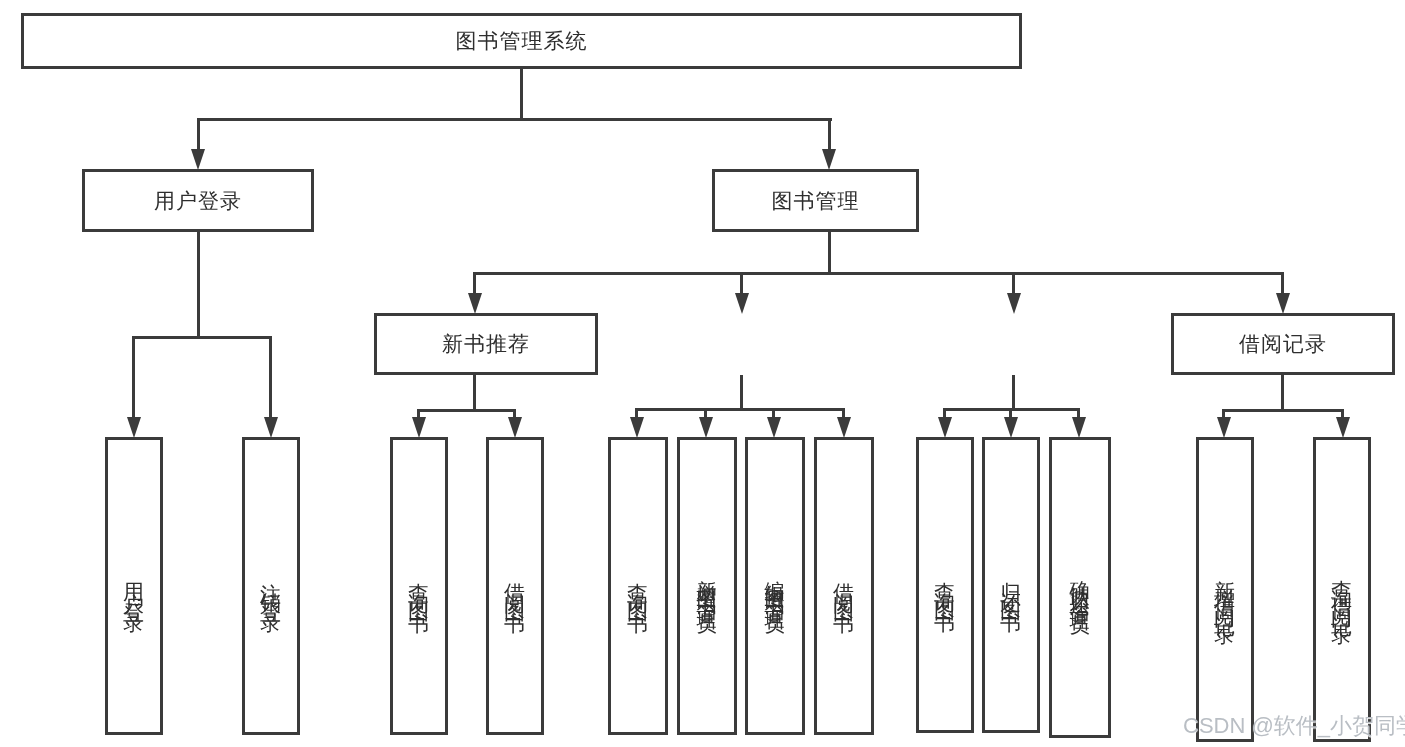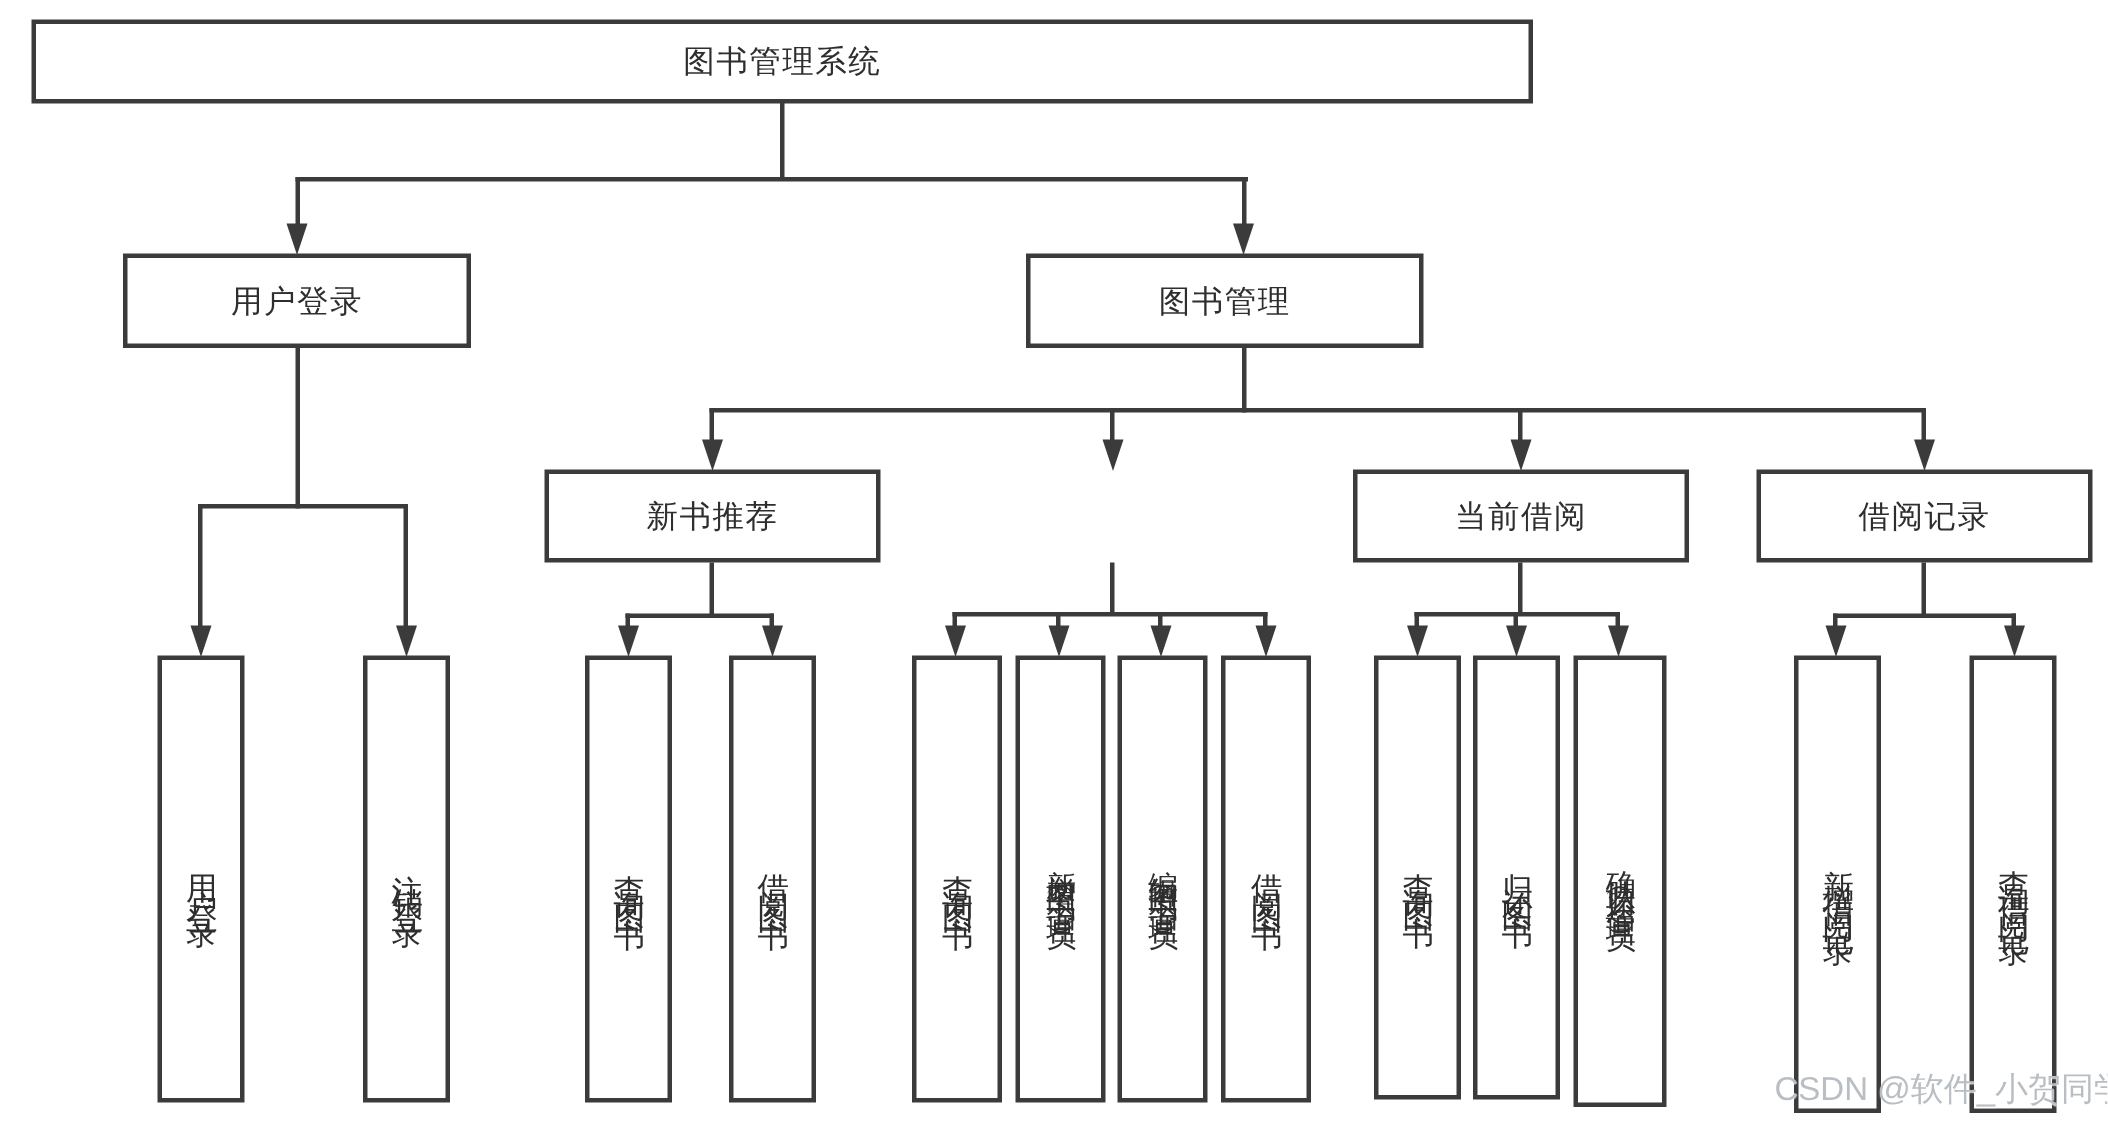"图书管理" div.box { left: 684px -> 712px; width: 265px -> 207px }
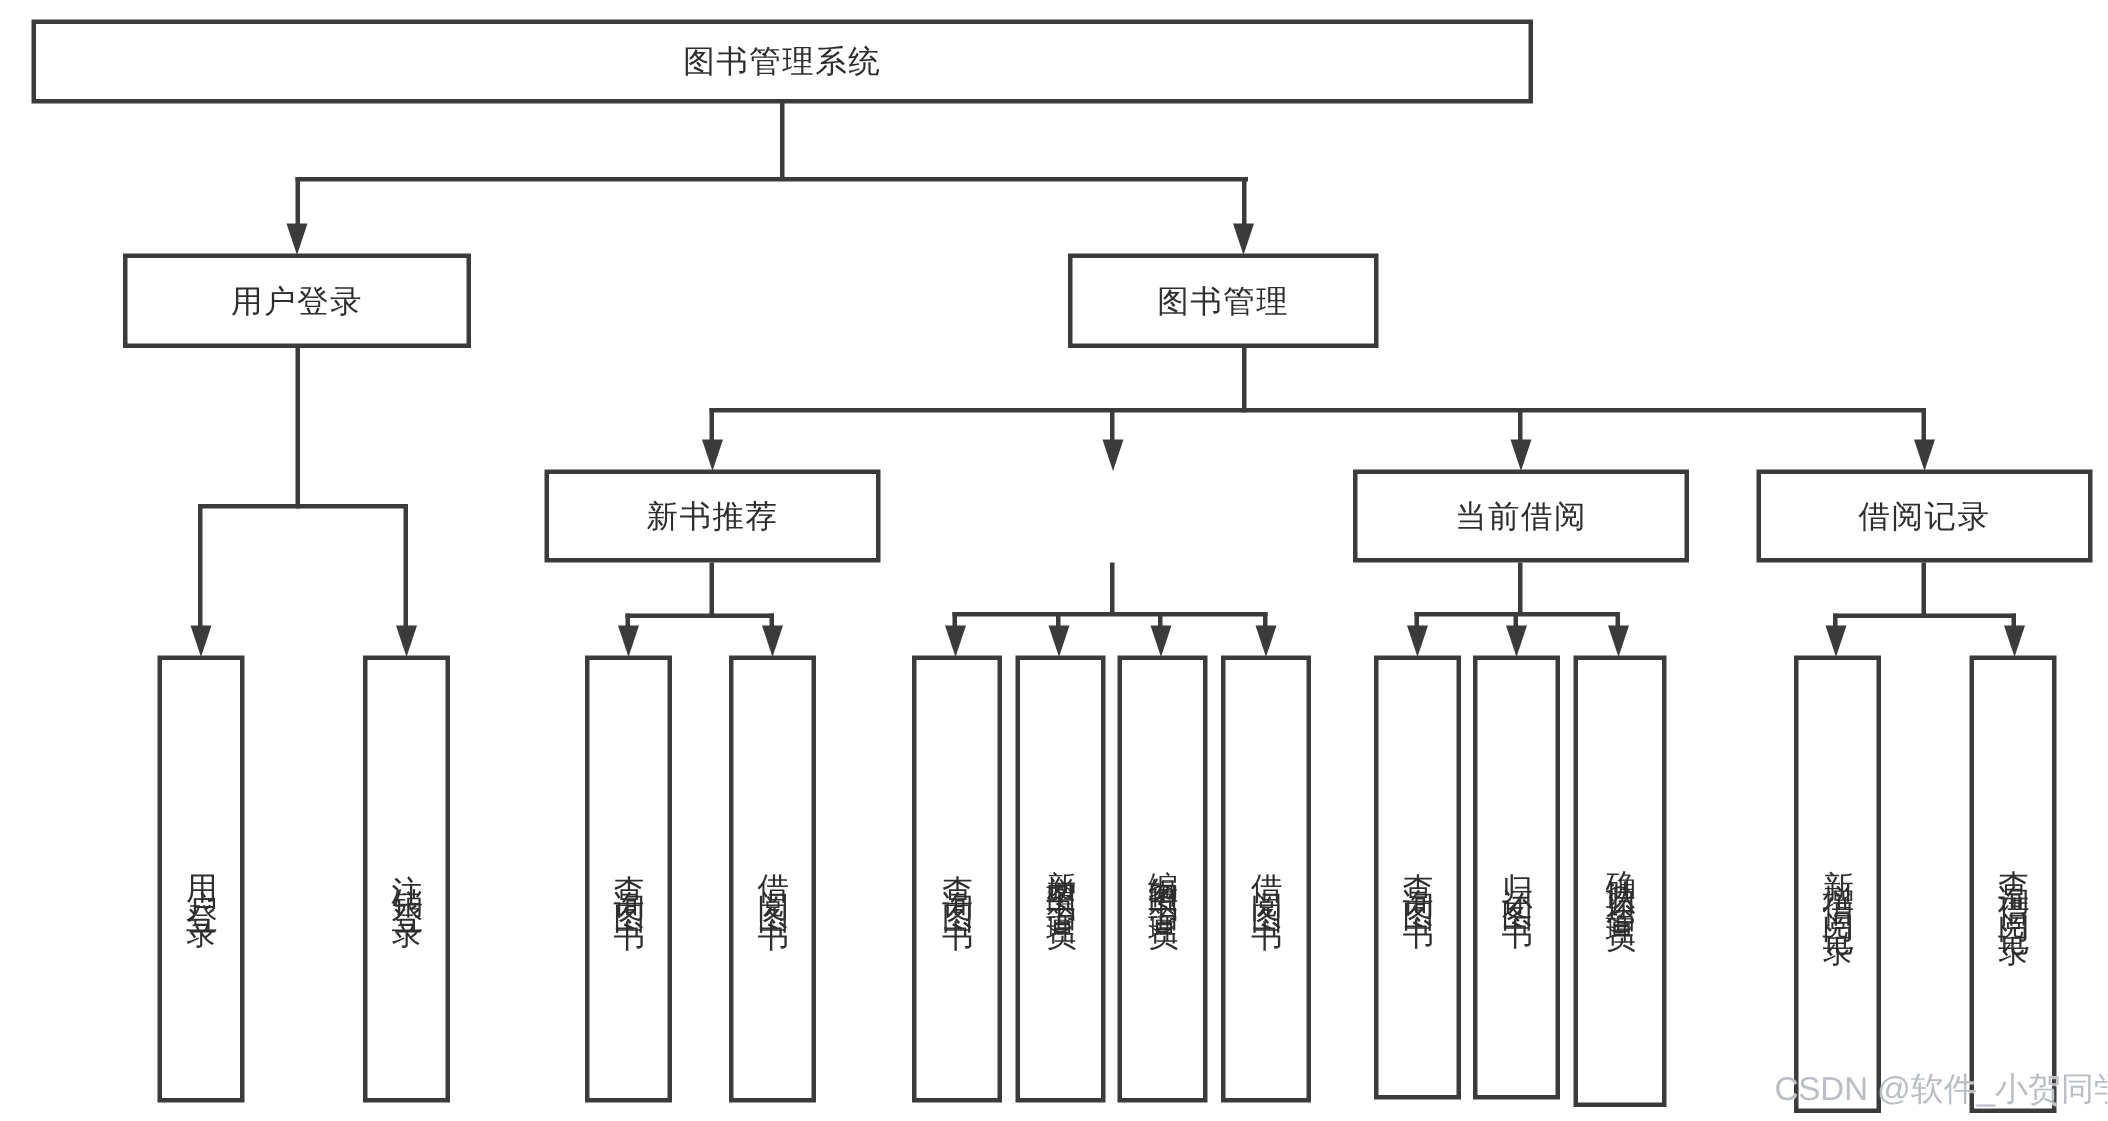"新书推荐" div.box { left: 363px -> 374px }
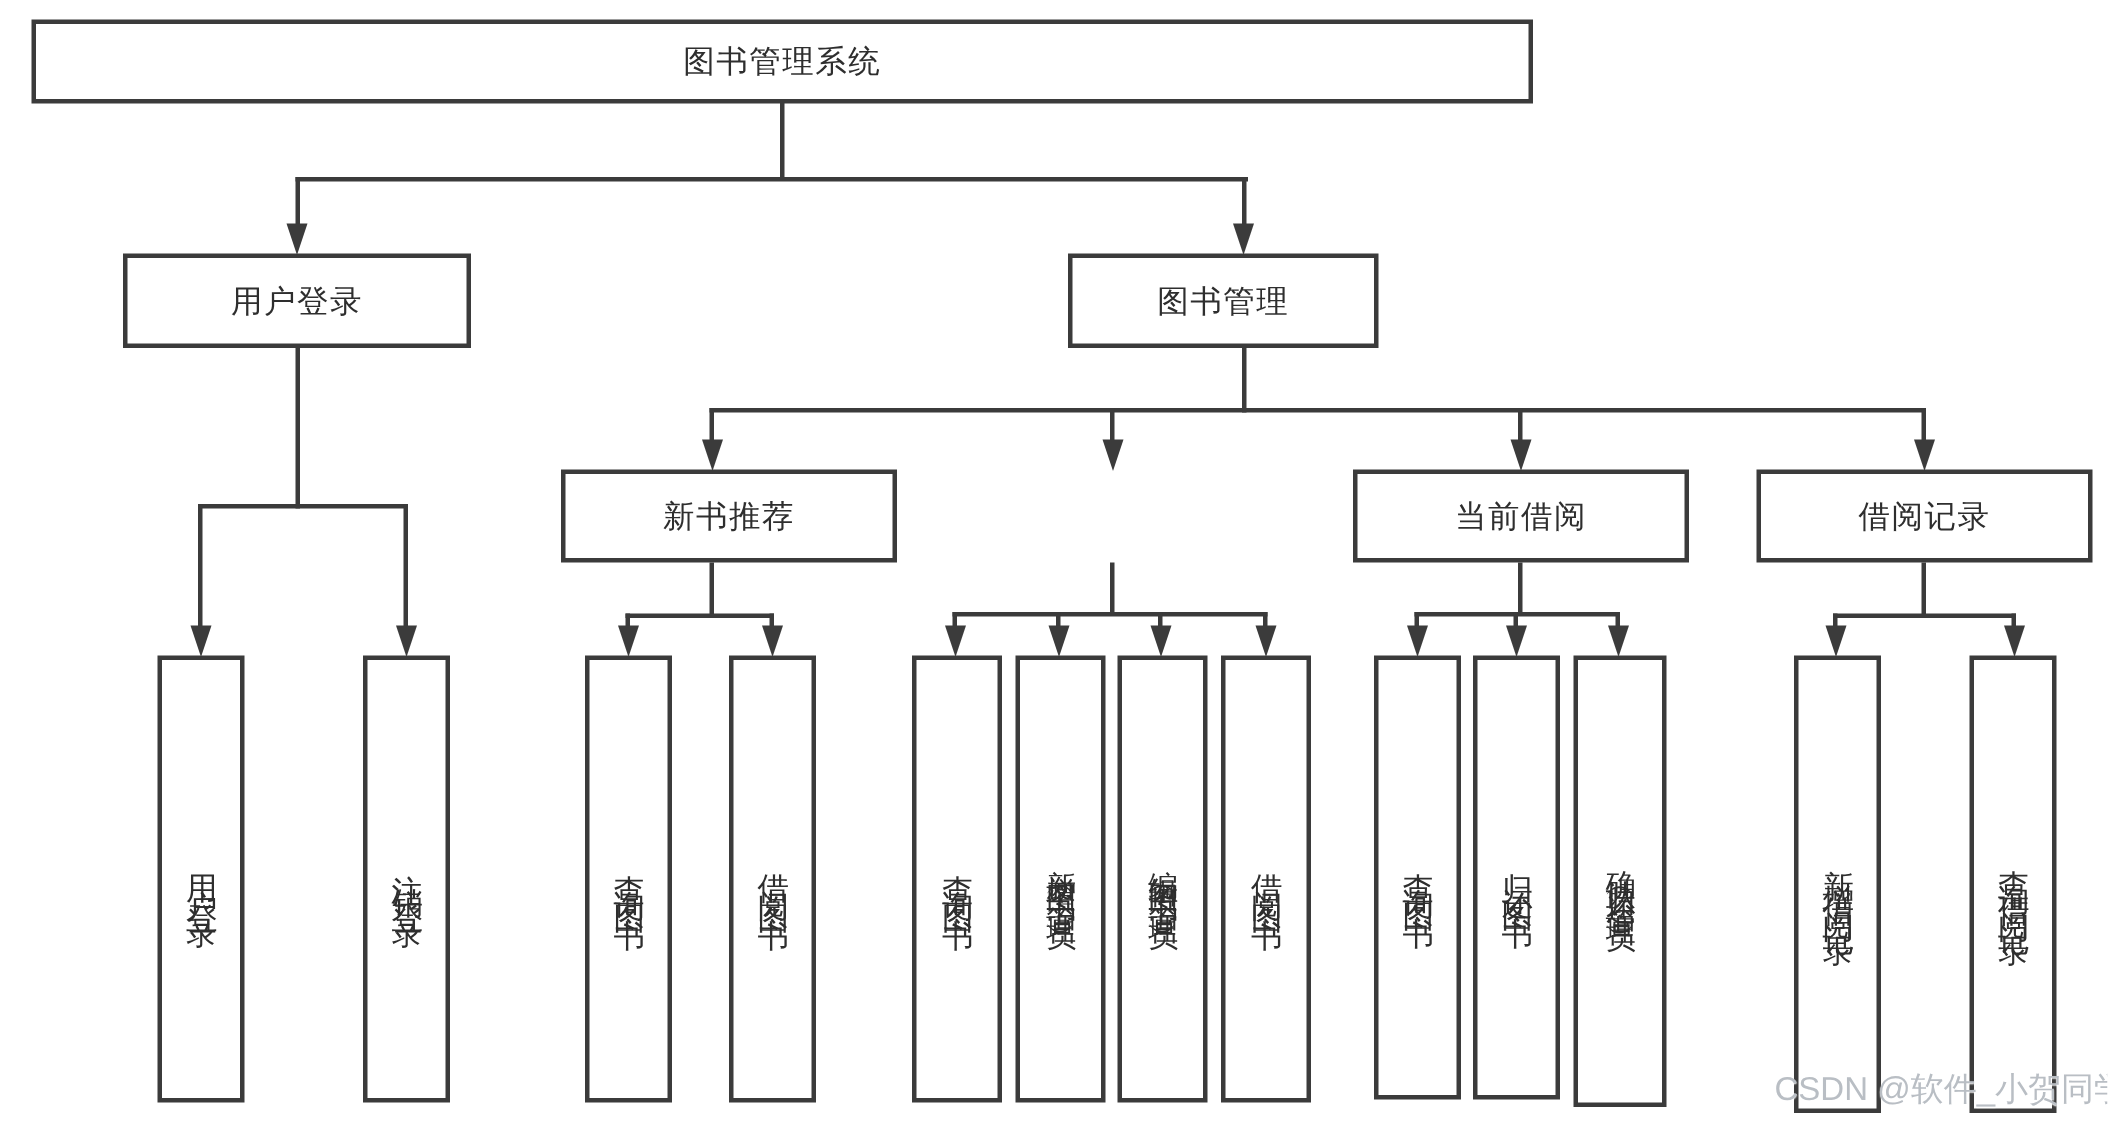"当前借阅" div.box { html: <div> <span>当前借阅</span> </div> -> none }
